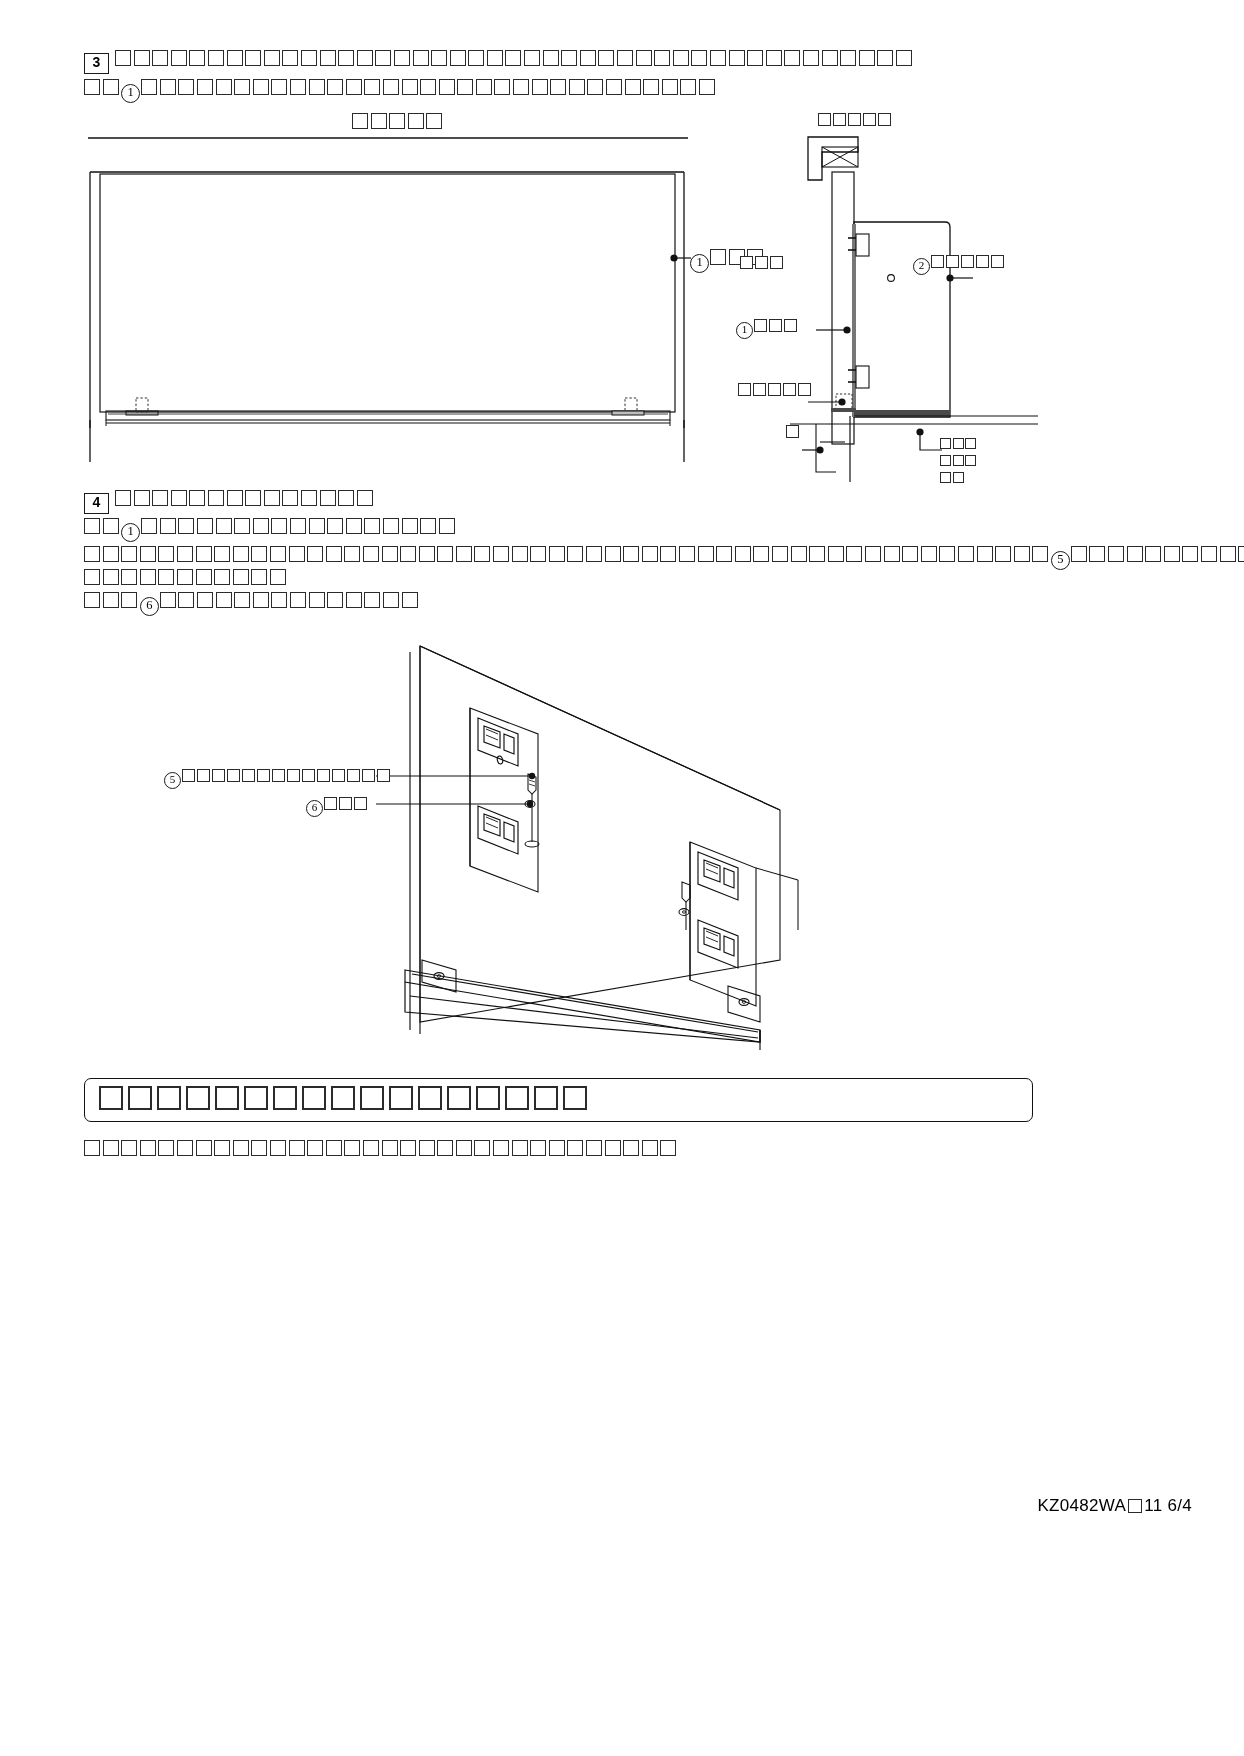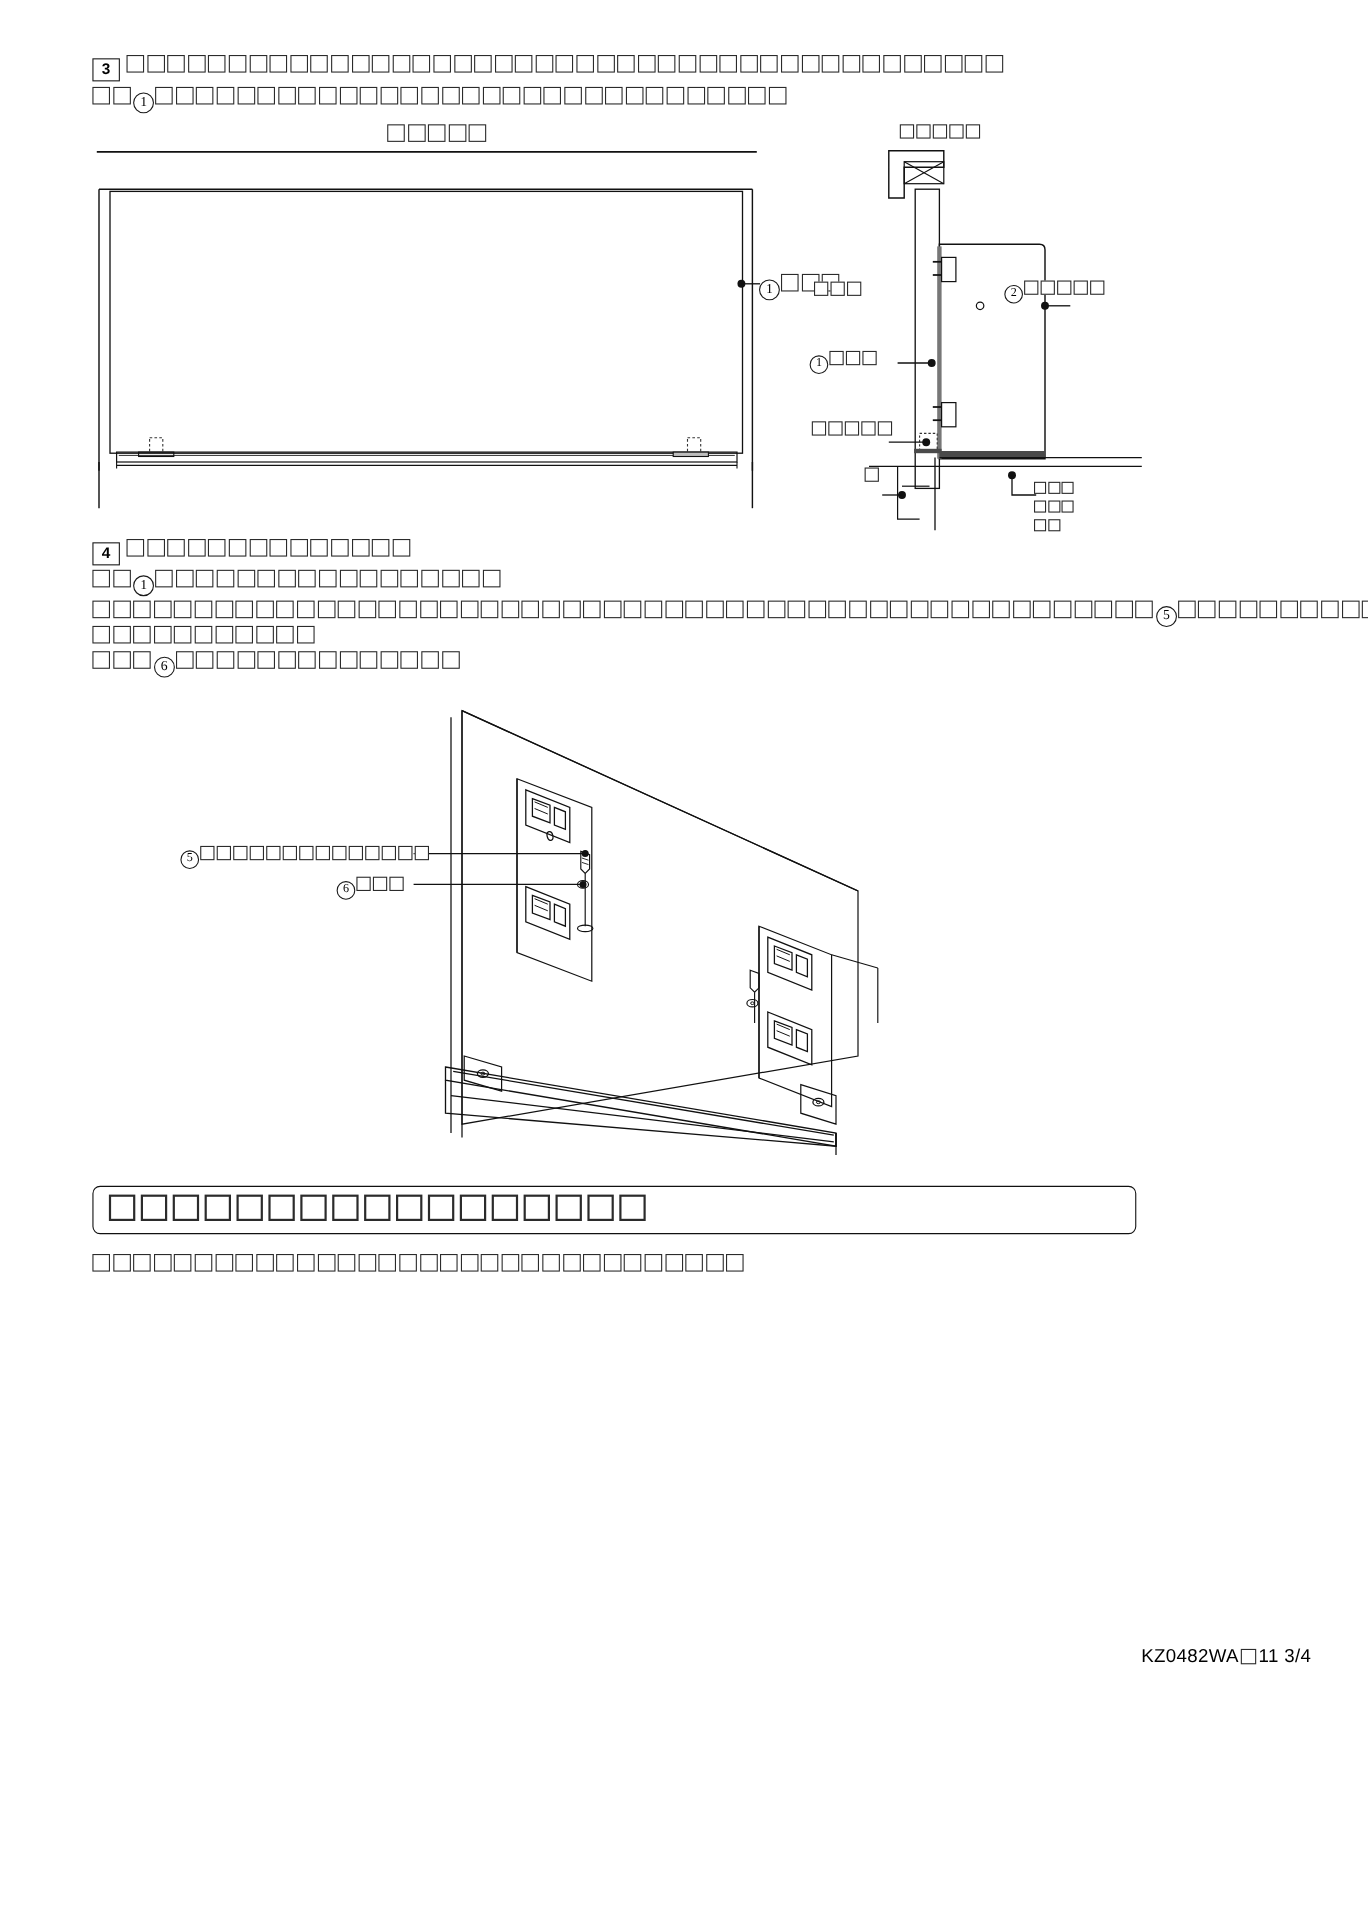"11 3/4" span { text: 3/4 -> 6/4 }
